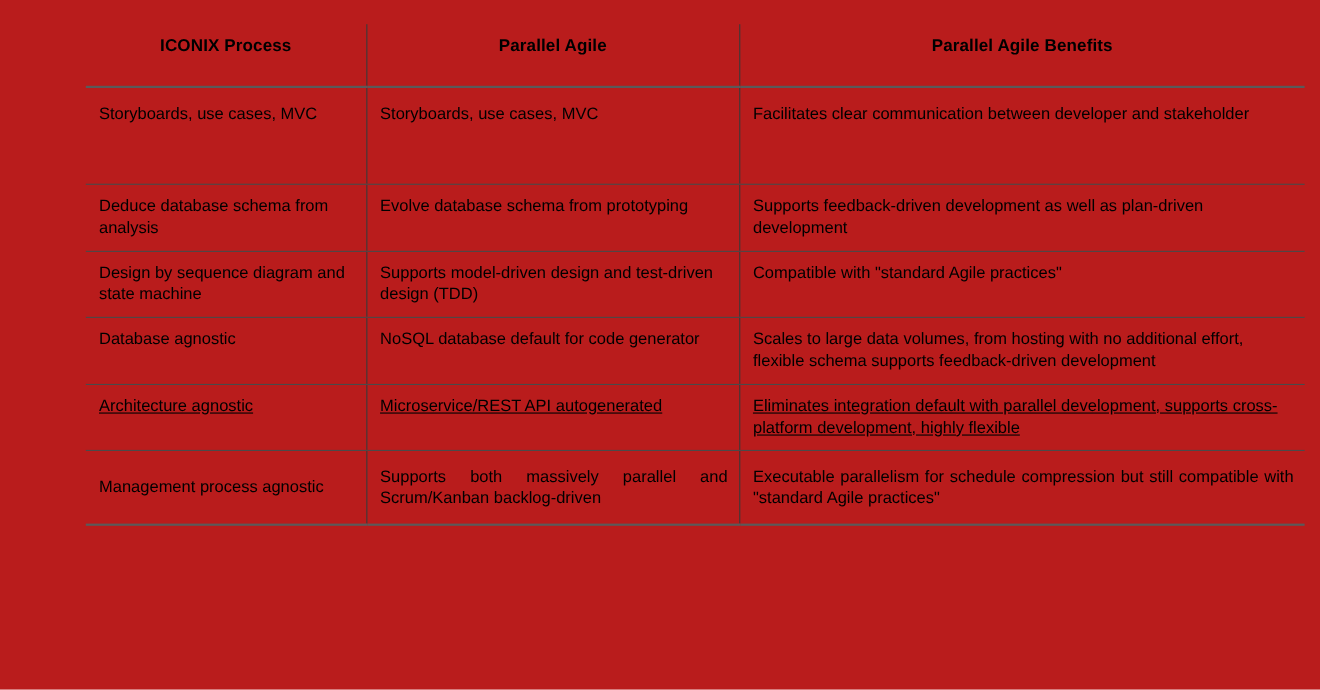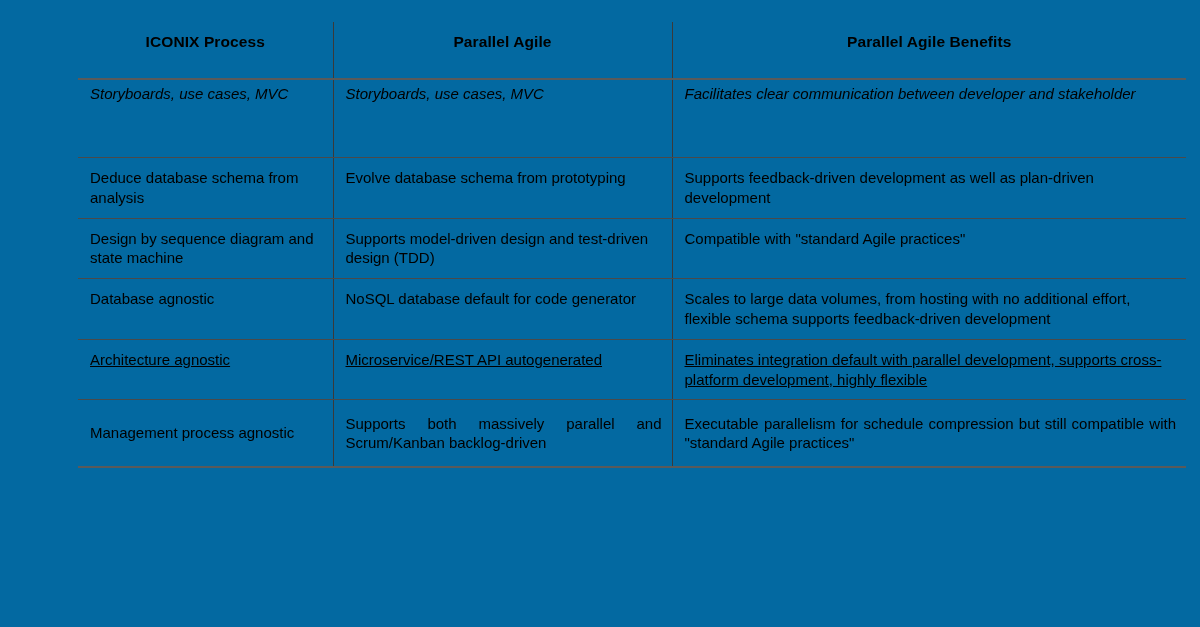"ICONIX Process" .page { background: #0369a1 -> #b91c1c }
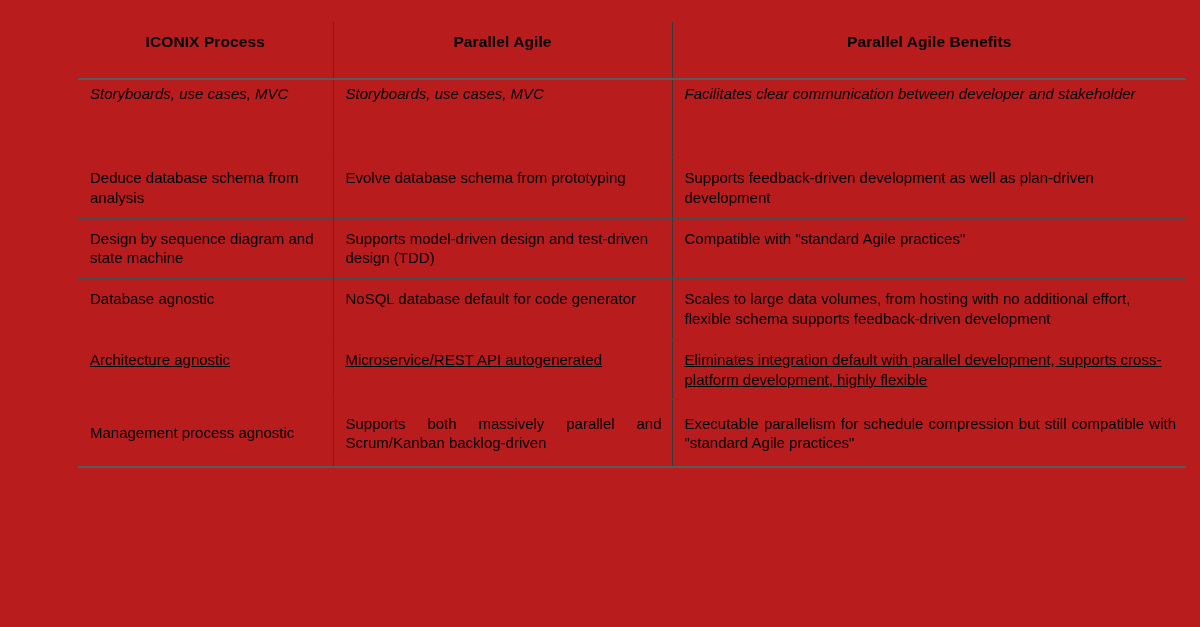"Storyboards, use cases, MVC" tbody tr.row-first td { font-style: italic -> none; padding-top: 4px -> 14px }
